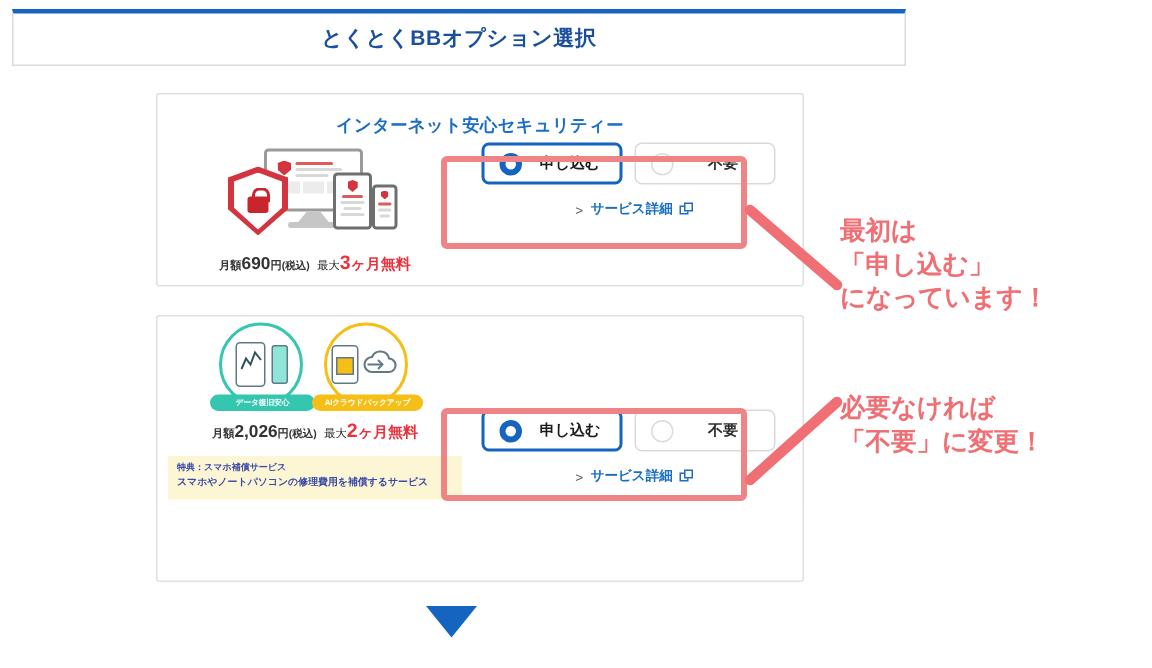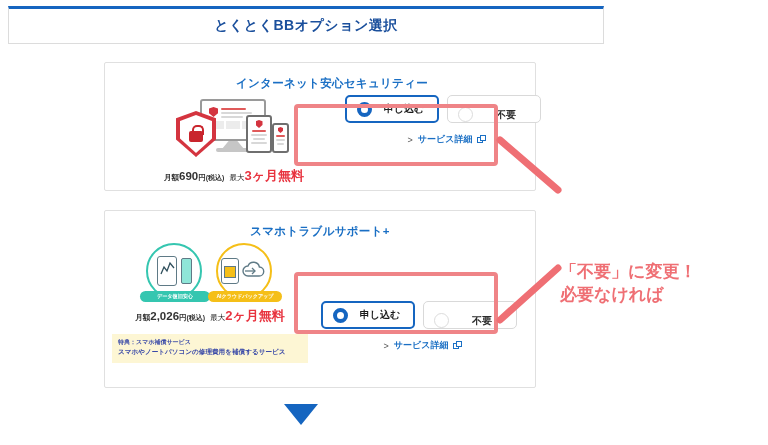"インターネット安心セキュリティー" #card-security { padding-left: 24px -> none }
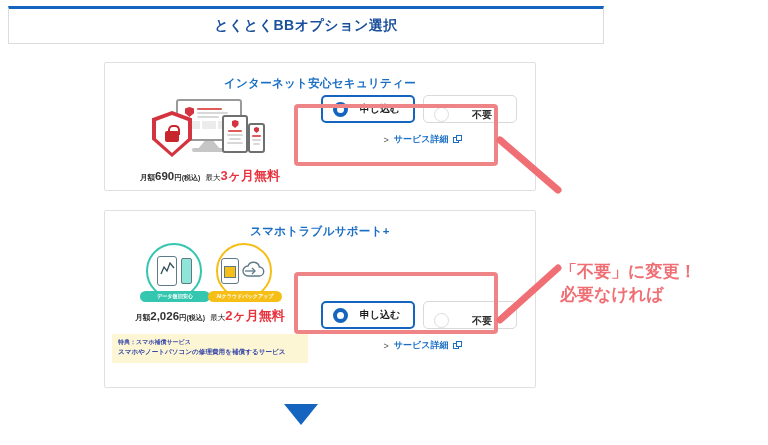"不要" .radio-btn.off { align-items: flex-end -> none }
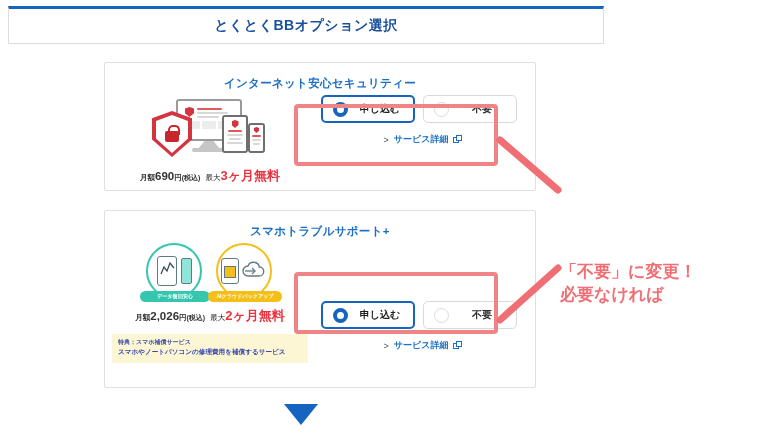"最初は" div.ann-text { html: none -> <div> <div>最初は</div> <div>「申し込む」</div> <div>になっています！</div> </div> }
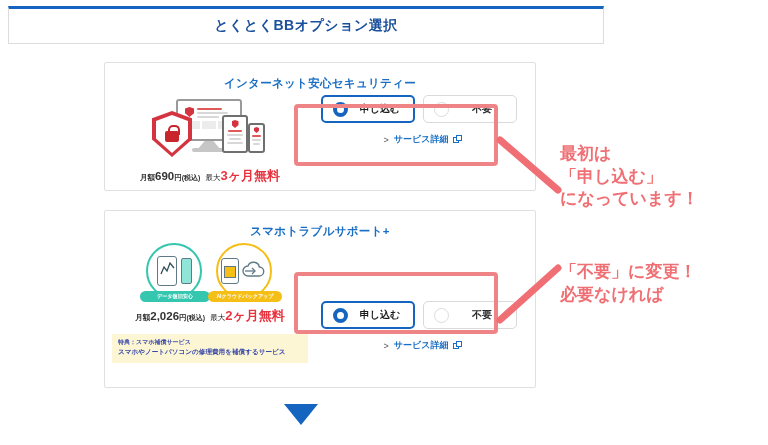"ヶ月無料" .free-txt { font-size: 13px -> 10px }
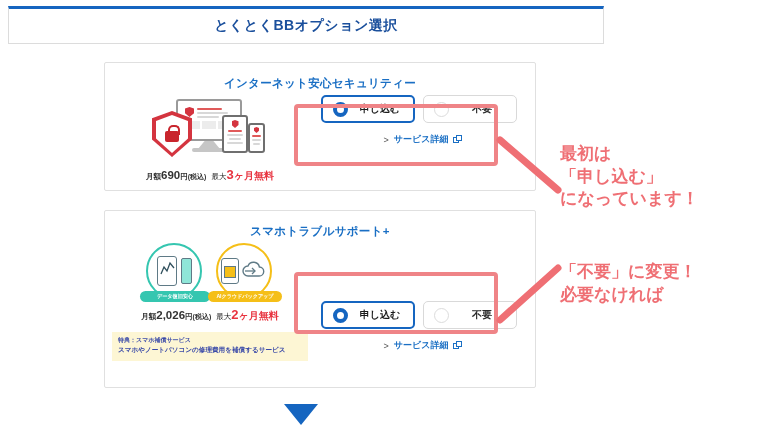"スマホトラブルサポート+" div.card-title { html: <div>スマホトラブルサポート+</div> -> none }
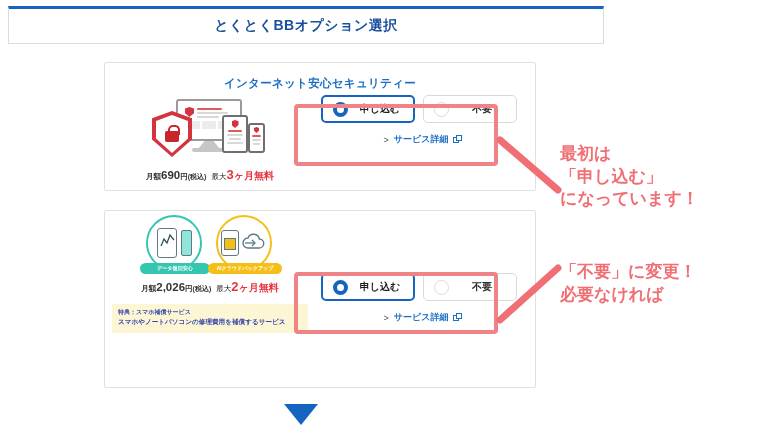"「不要」に変更！" div { order: before "必要なければ" -> after "必要なければ" }
